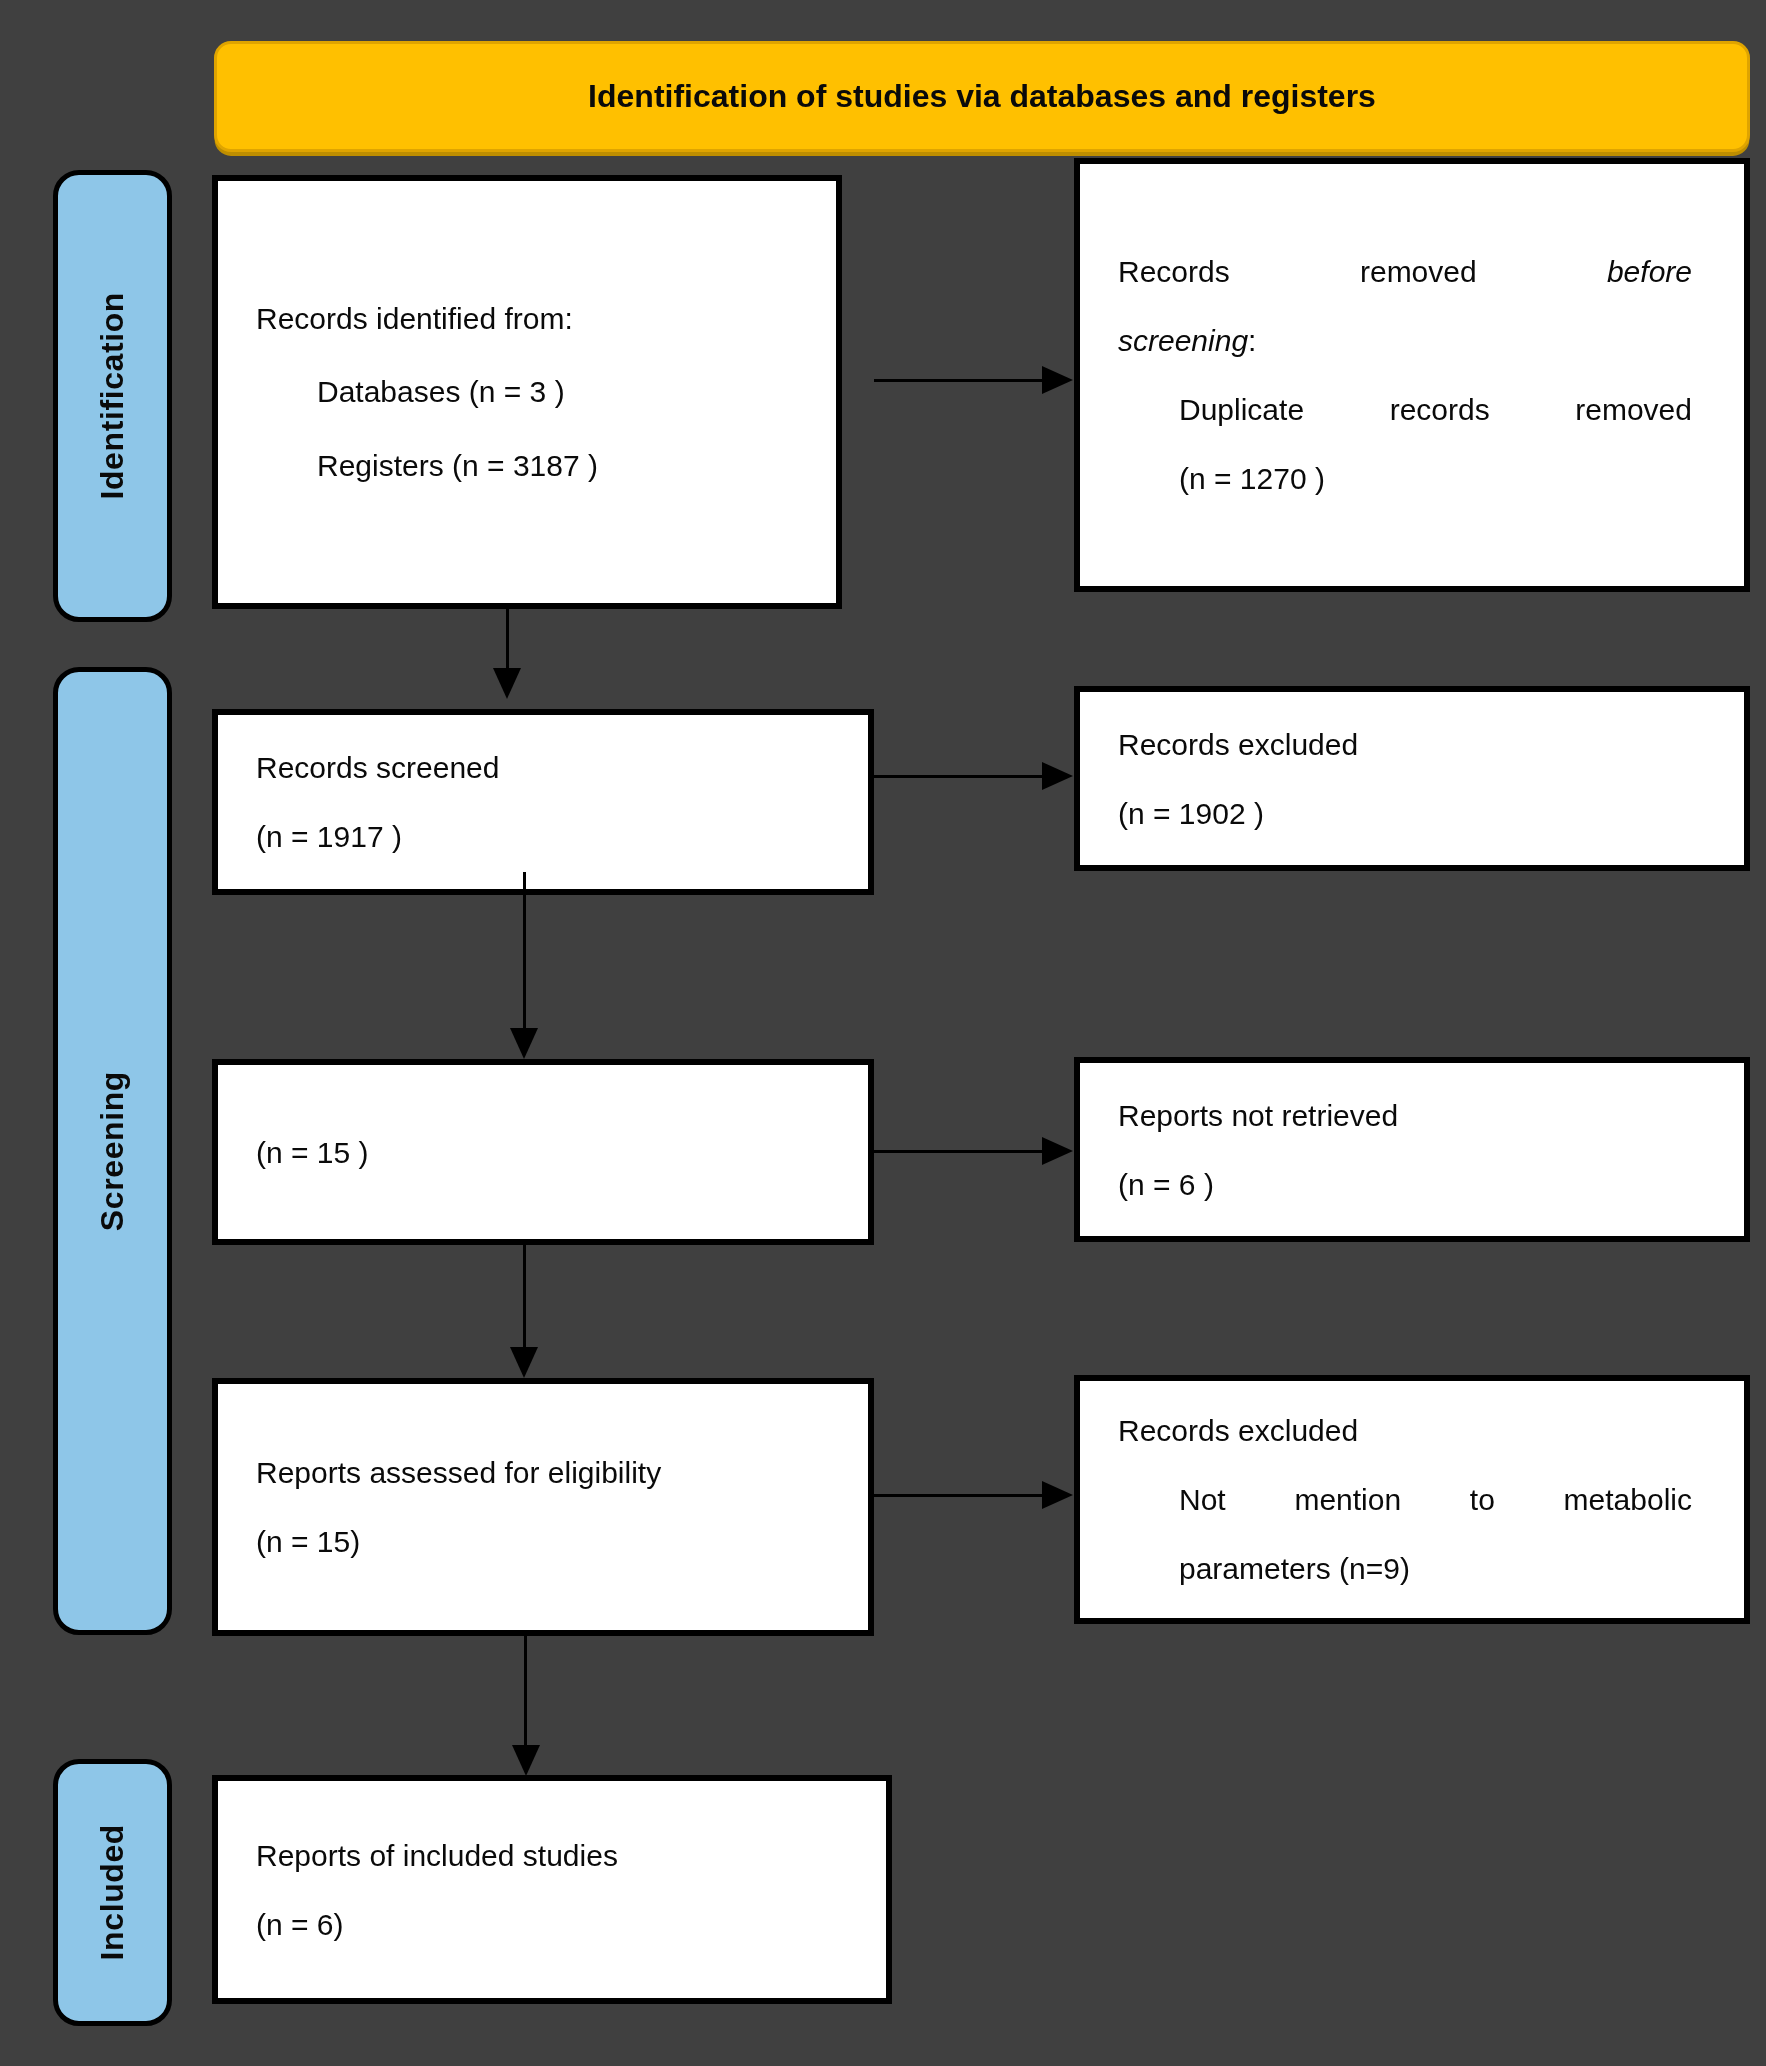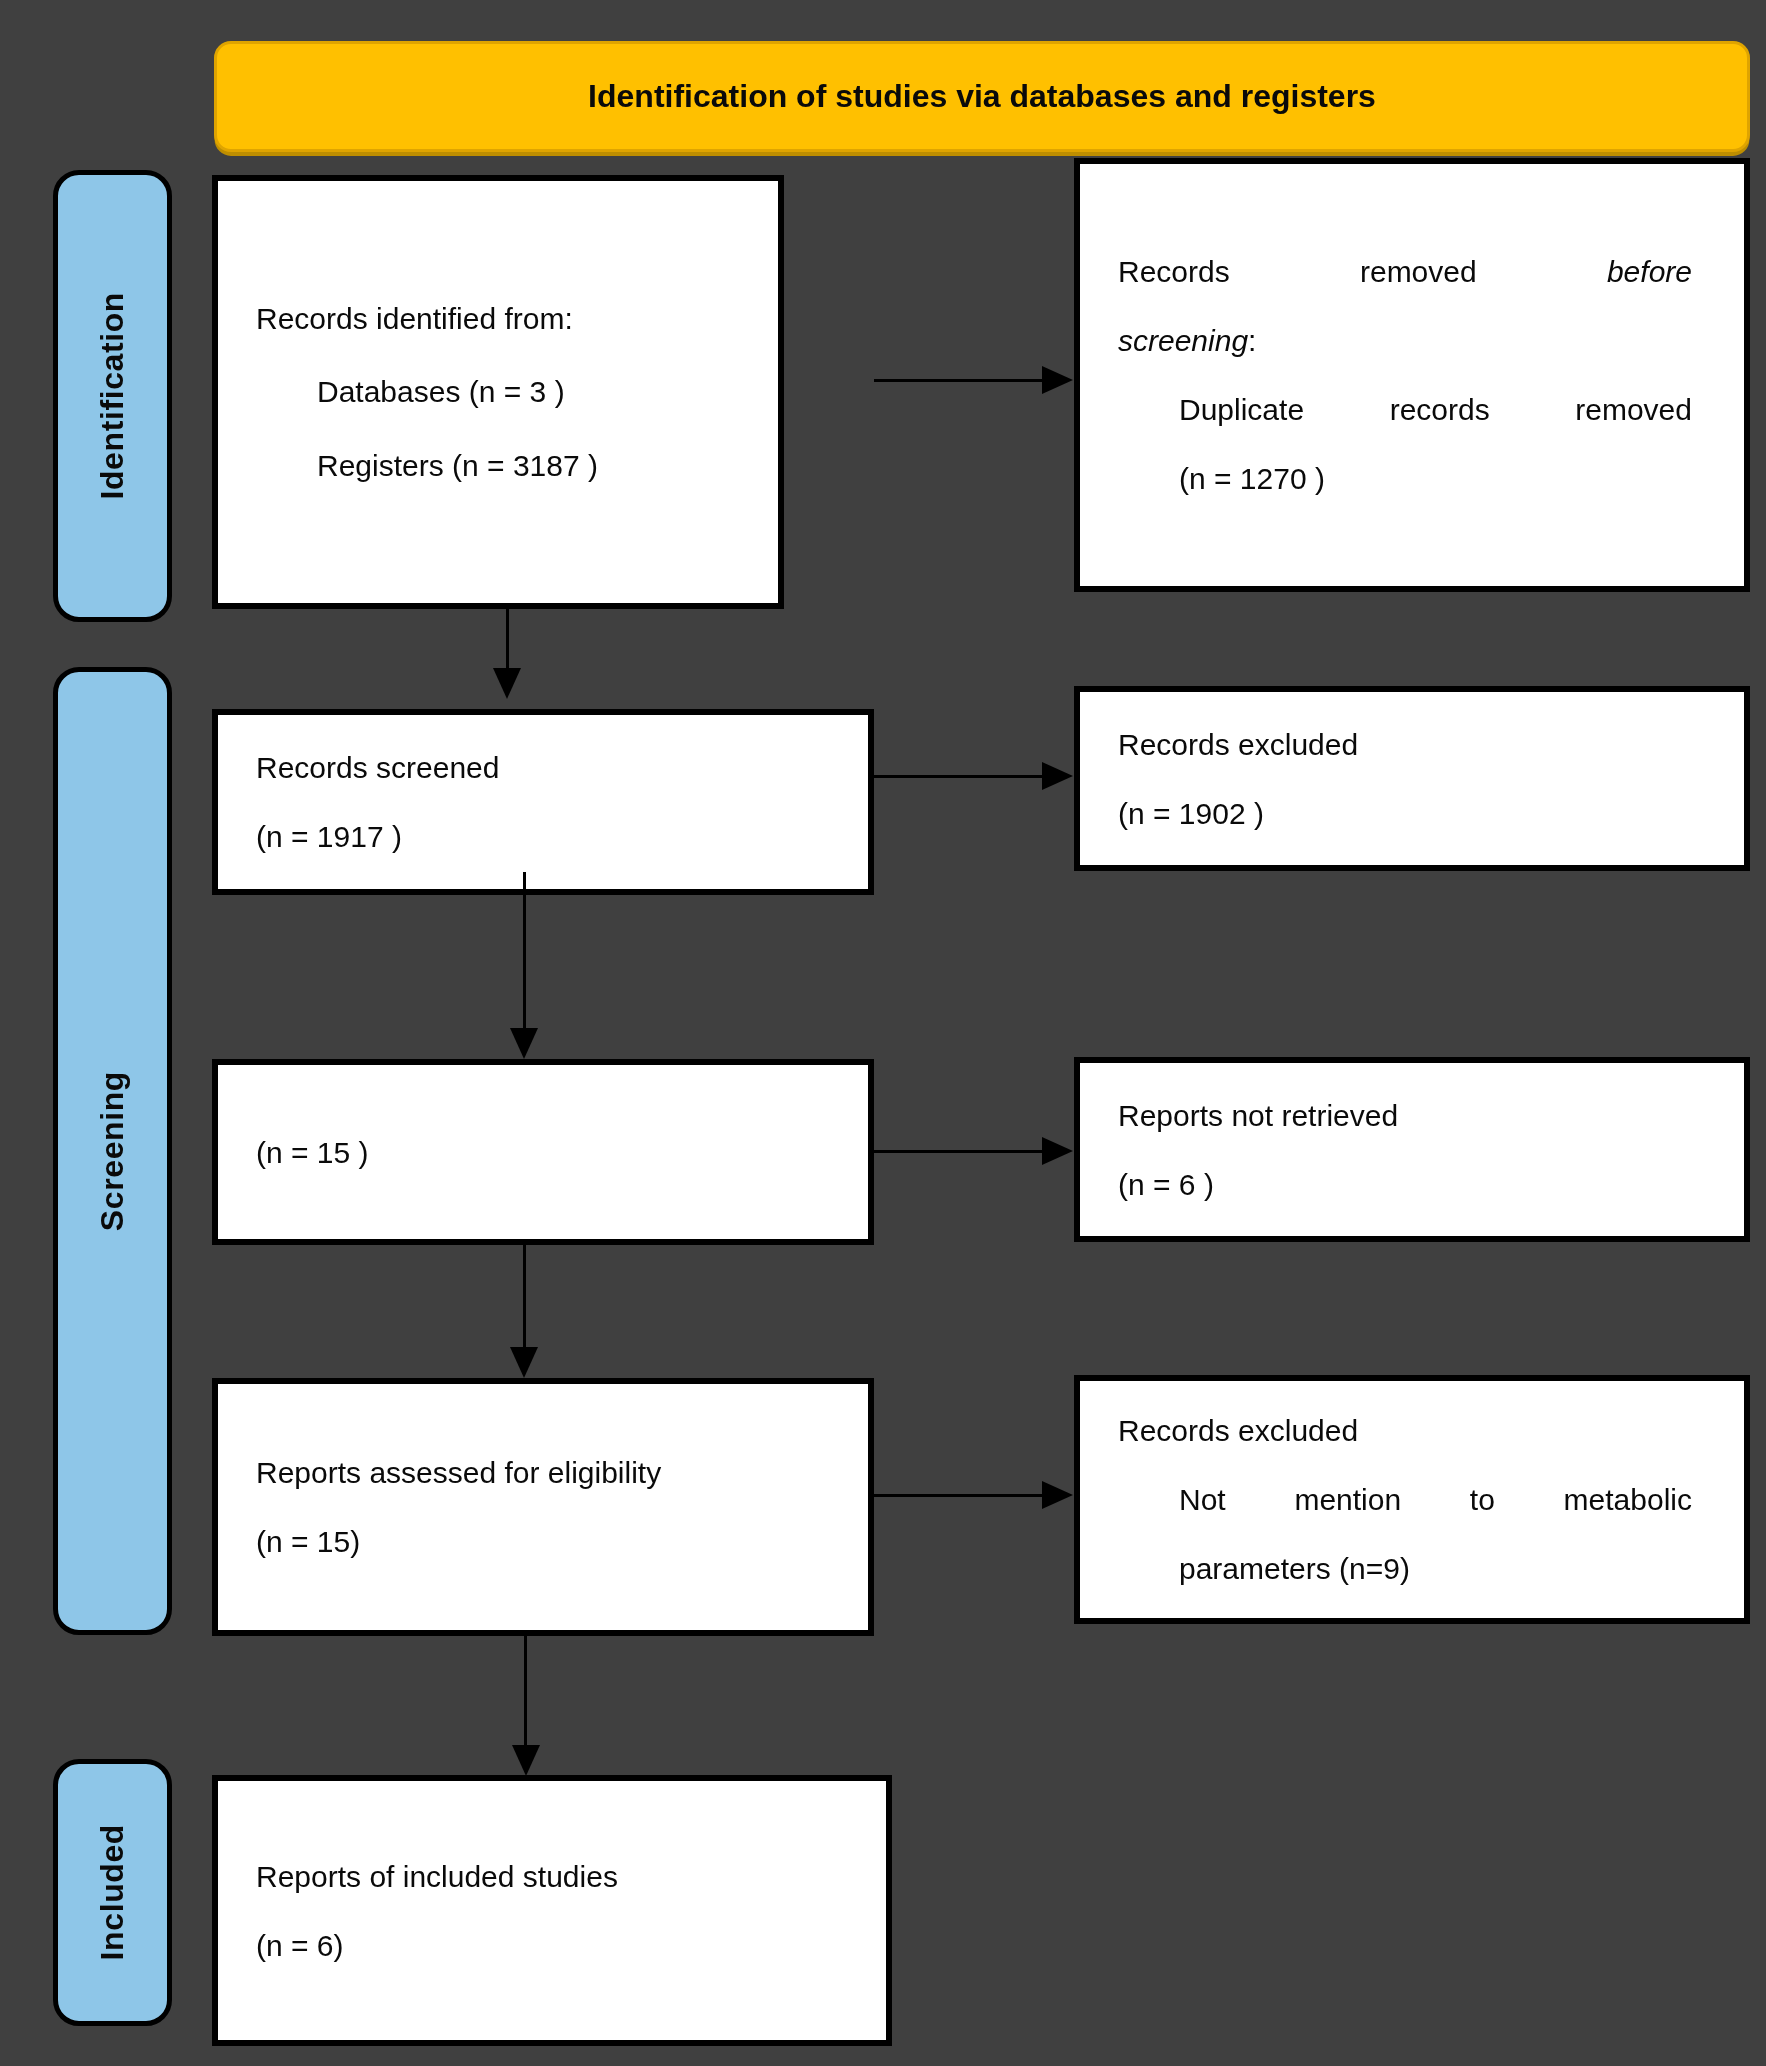"Records identified from:" #box-records-identified { width: 572px -> 630px }
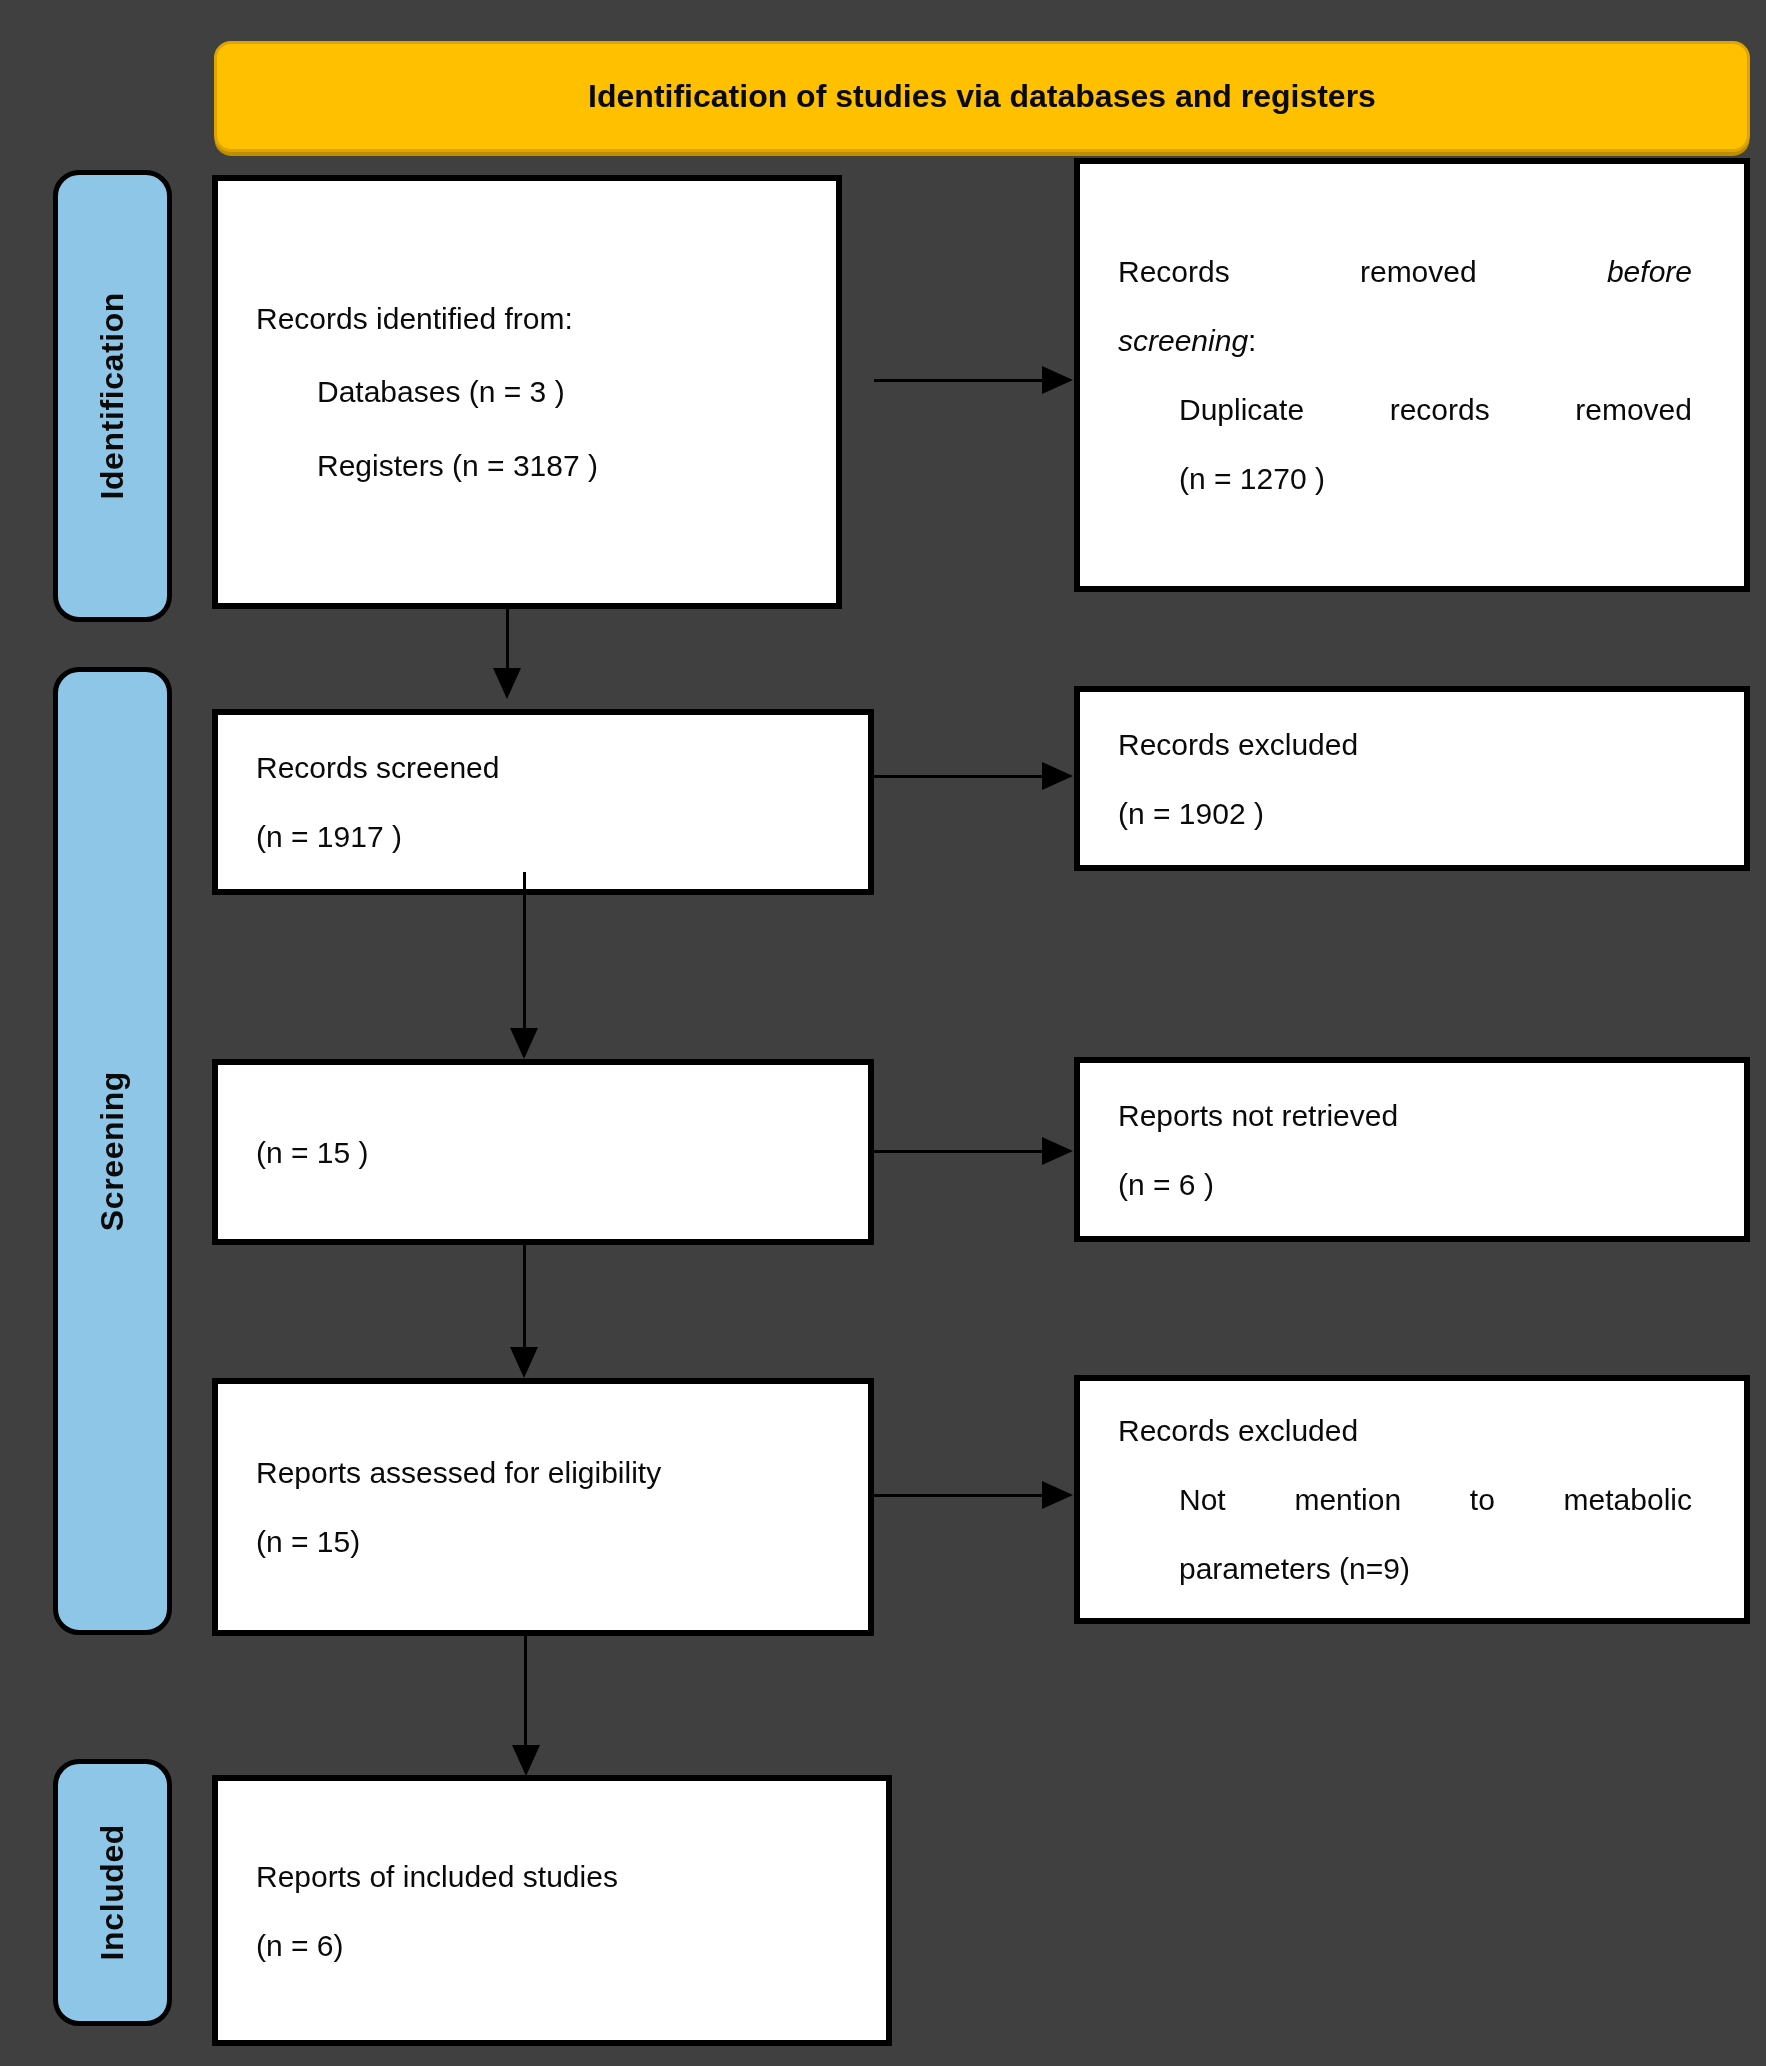"Reports of included studies" #box-reports-included { height: 271px -> 229px }
